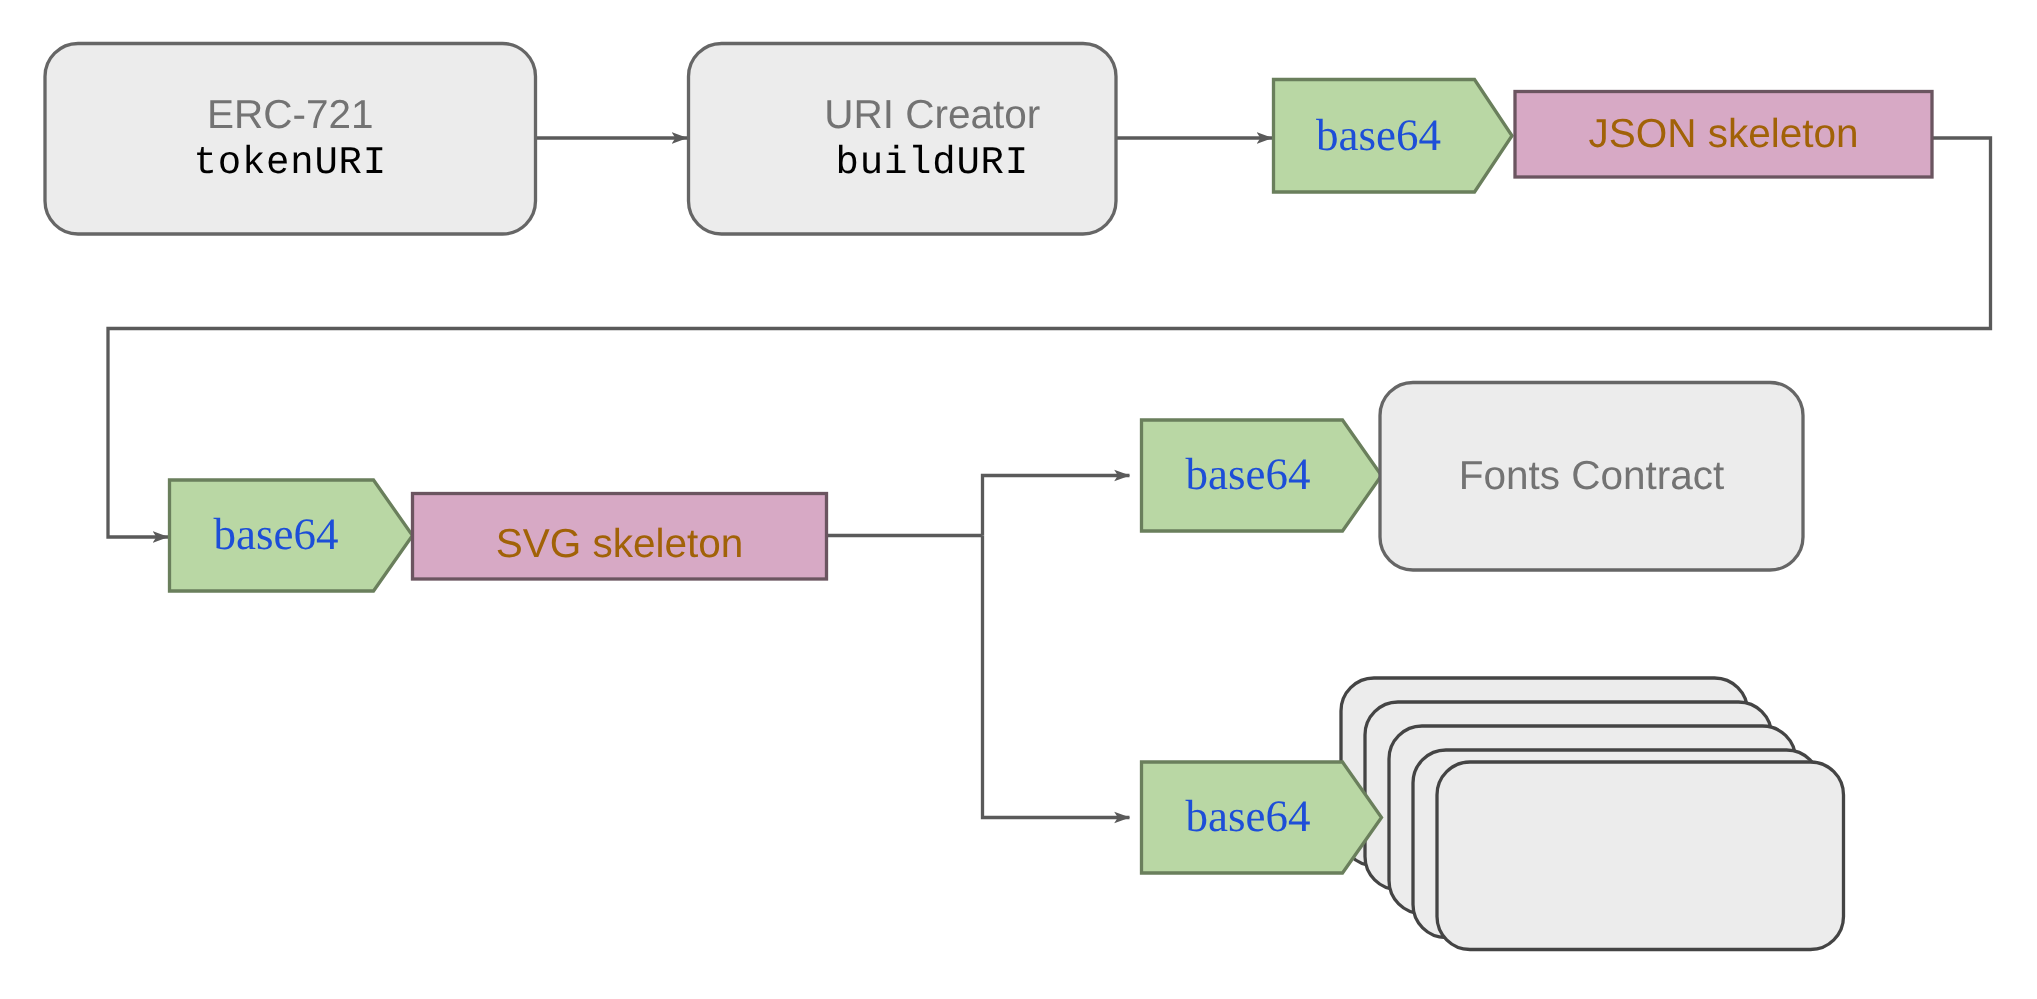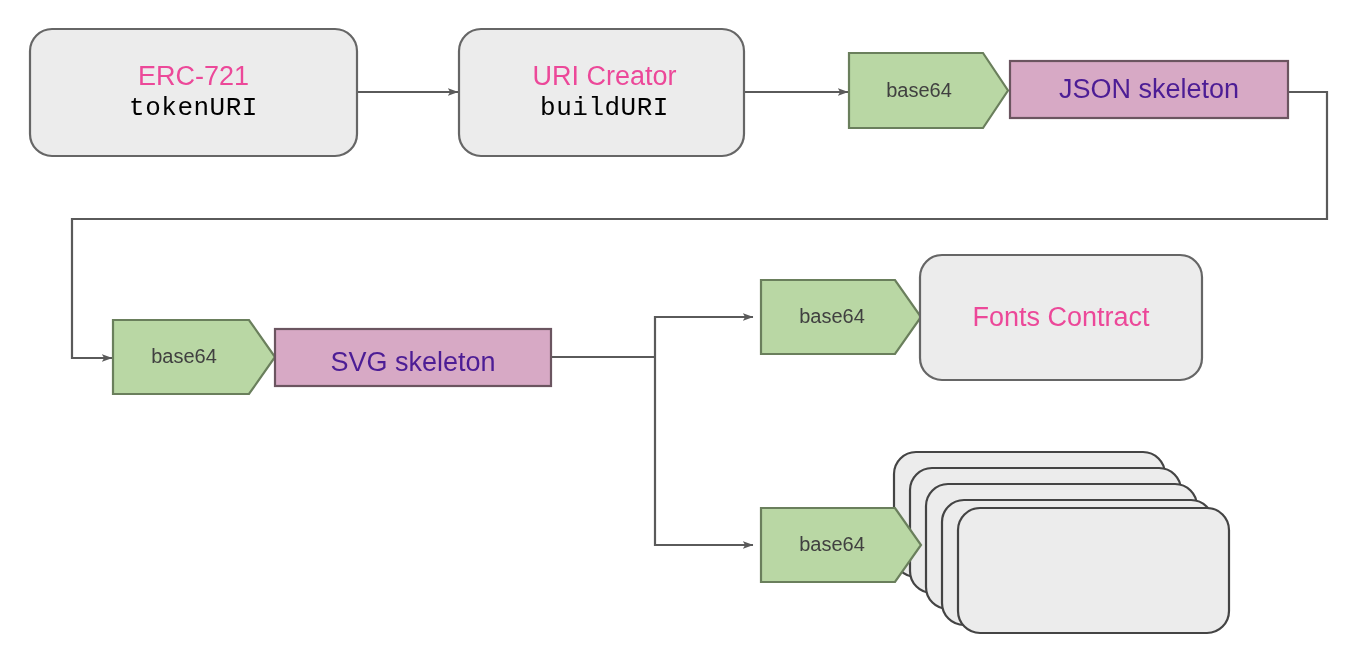"ERC-721" .title-text { color: #ec4899 -> #737373 }
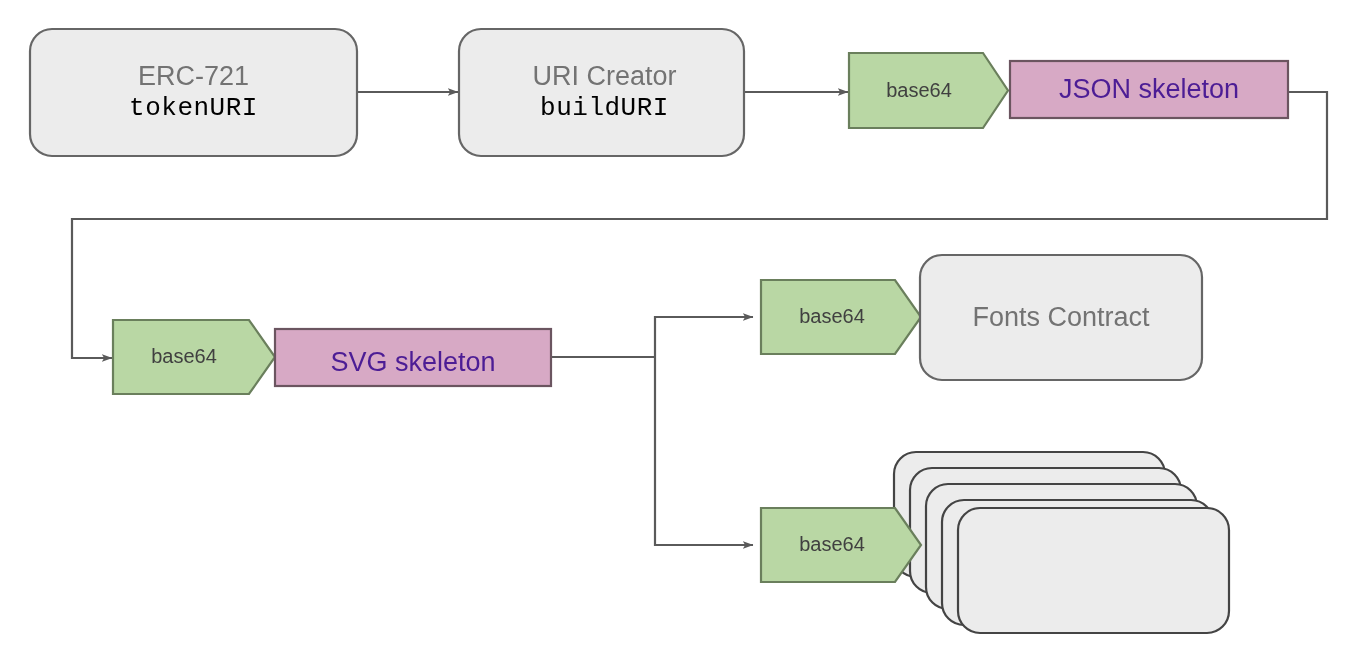"URI Creator" div.node-label { left: 462px -> 479px }
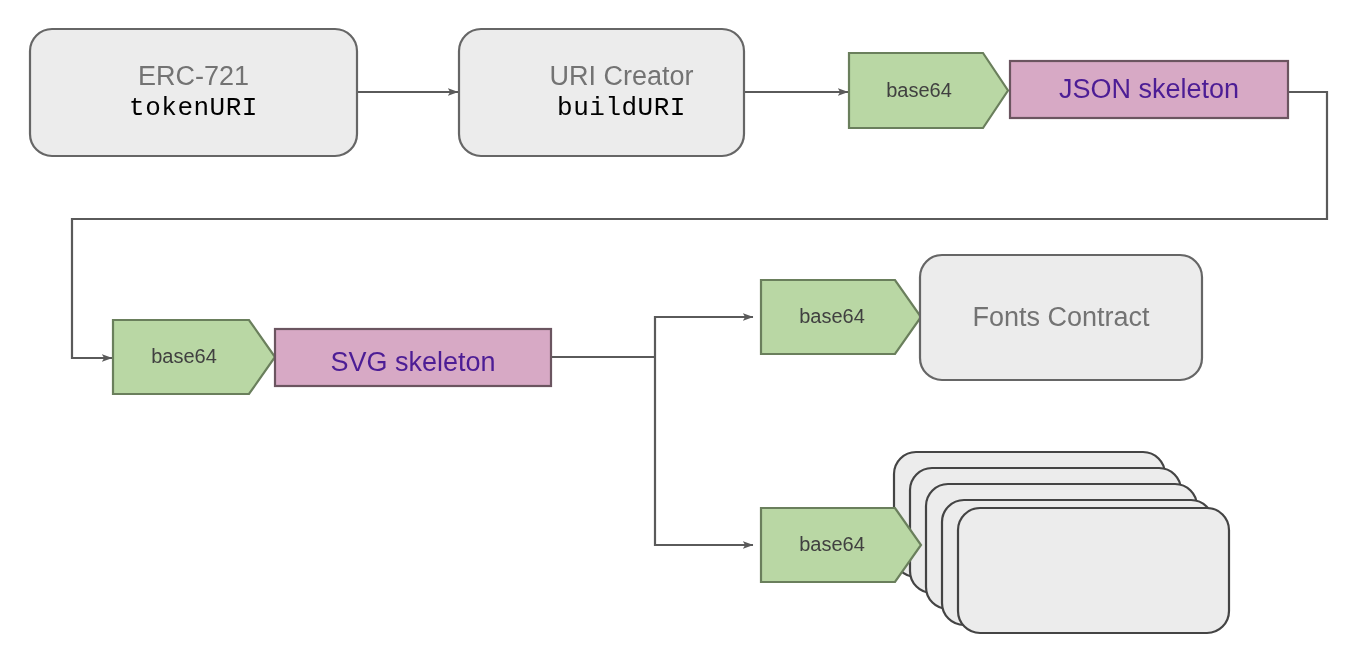"base64" .tag-text { color: #404040 -> #1d4ed8; font-family: Liberation Sans, sans-serif -> Liberation Serif, serif; font-size: 20px -> 30px }
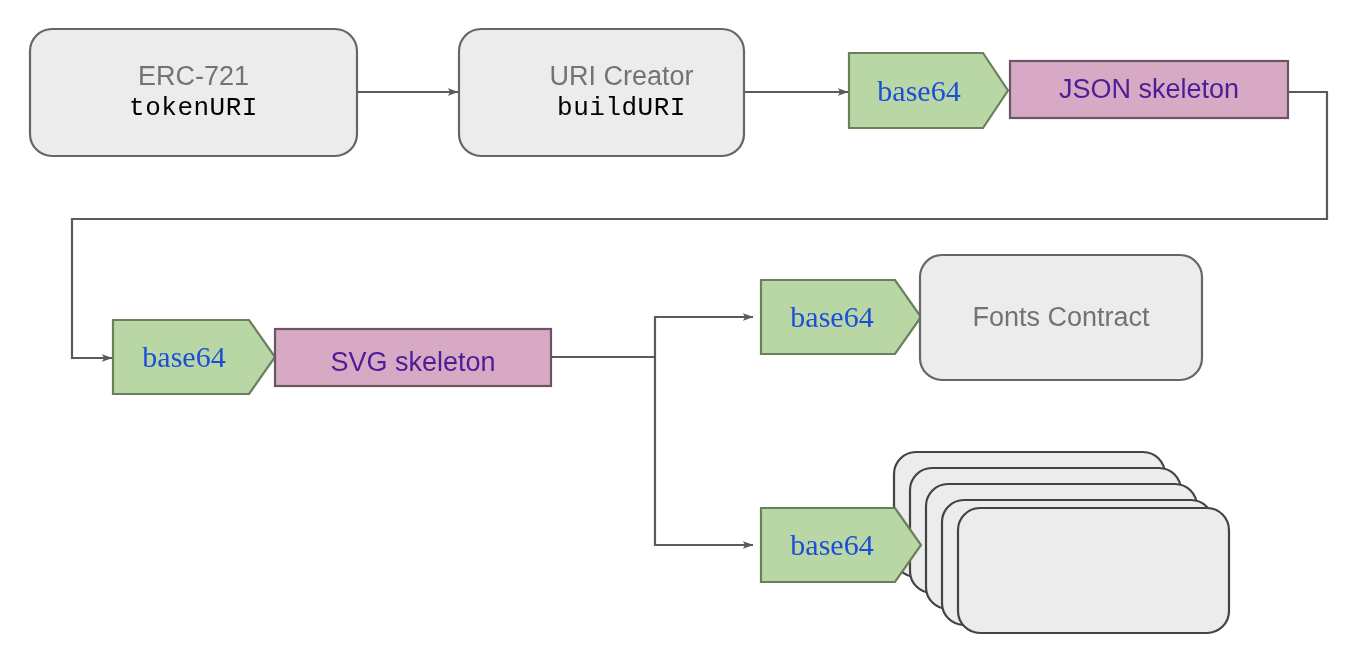"JSON skeleton" .band-text { color: #4c1d95 -> #a16207 }
